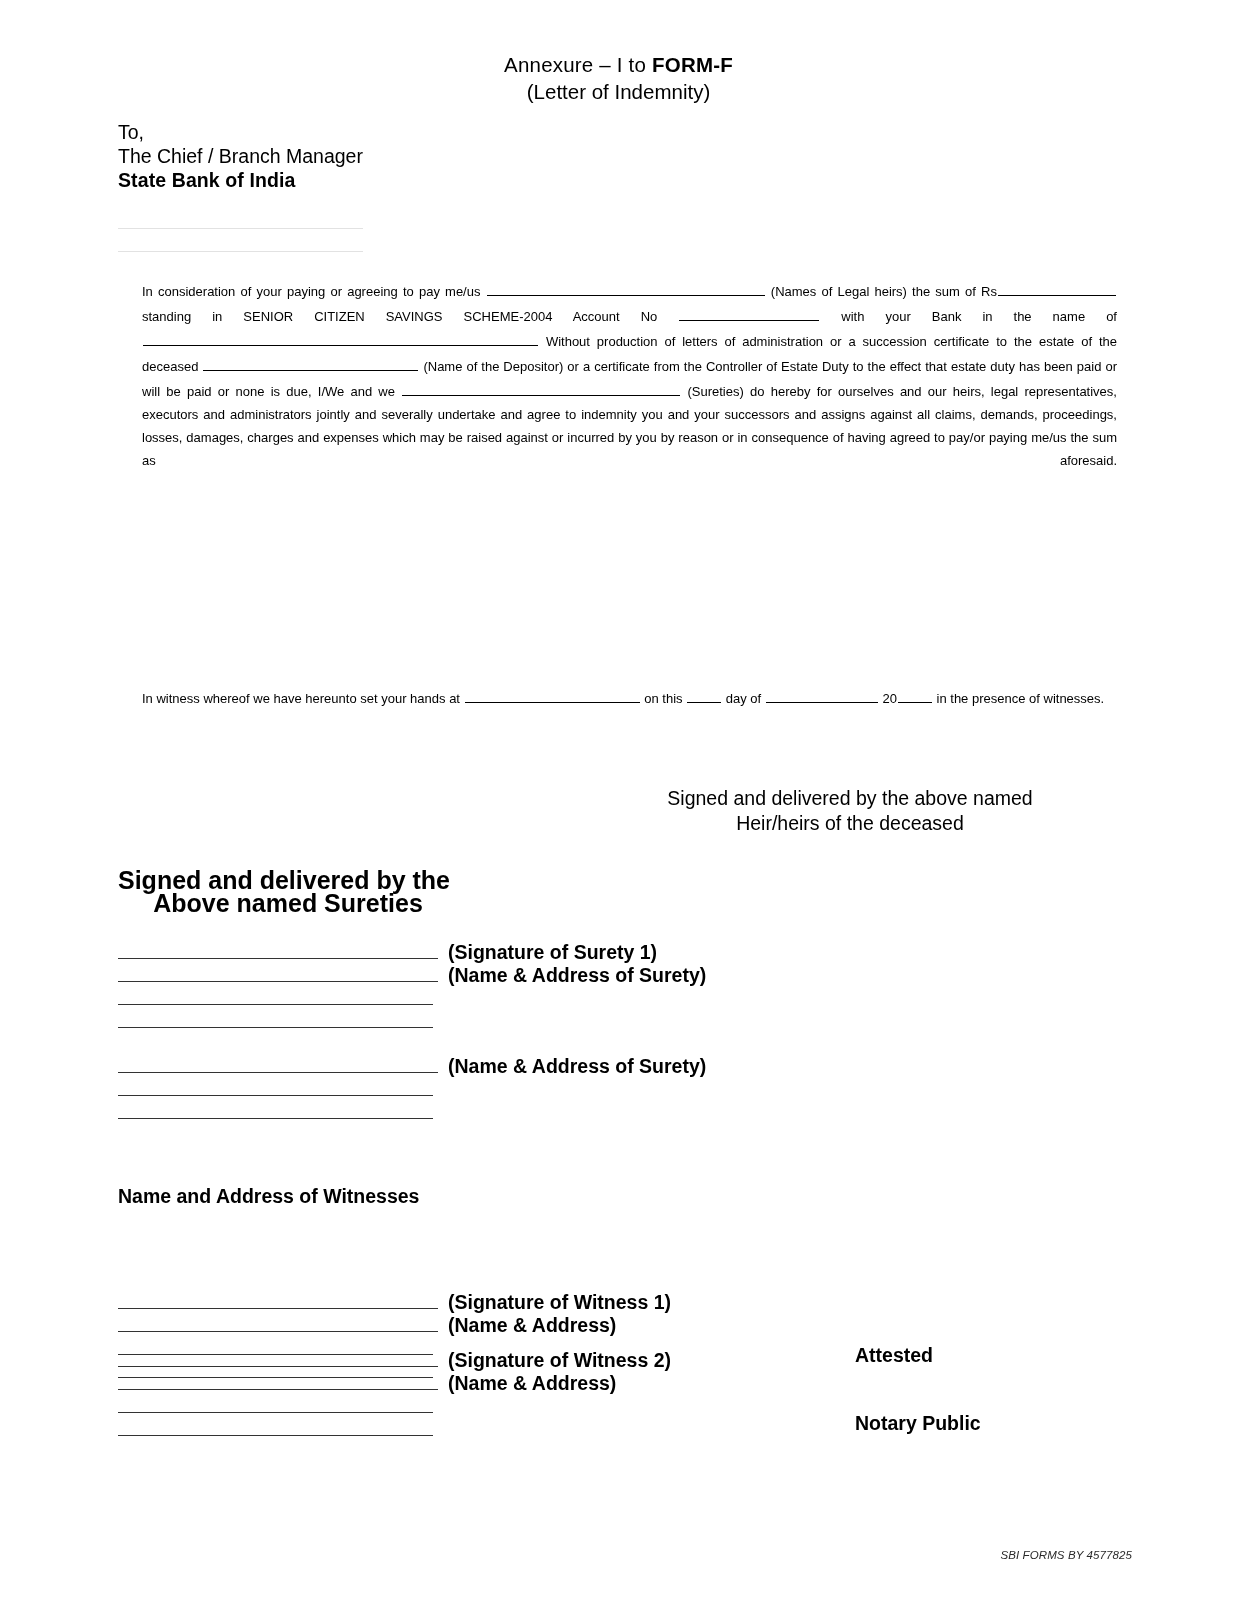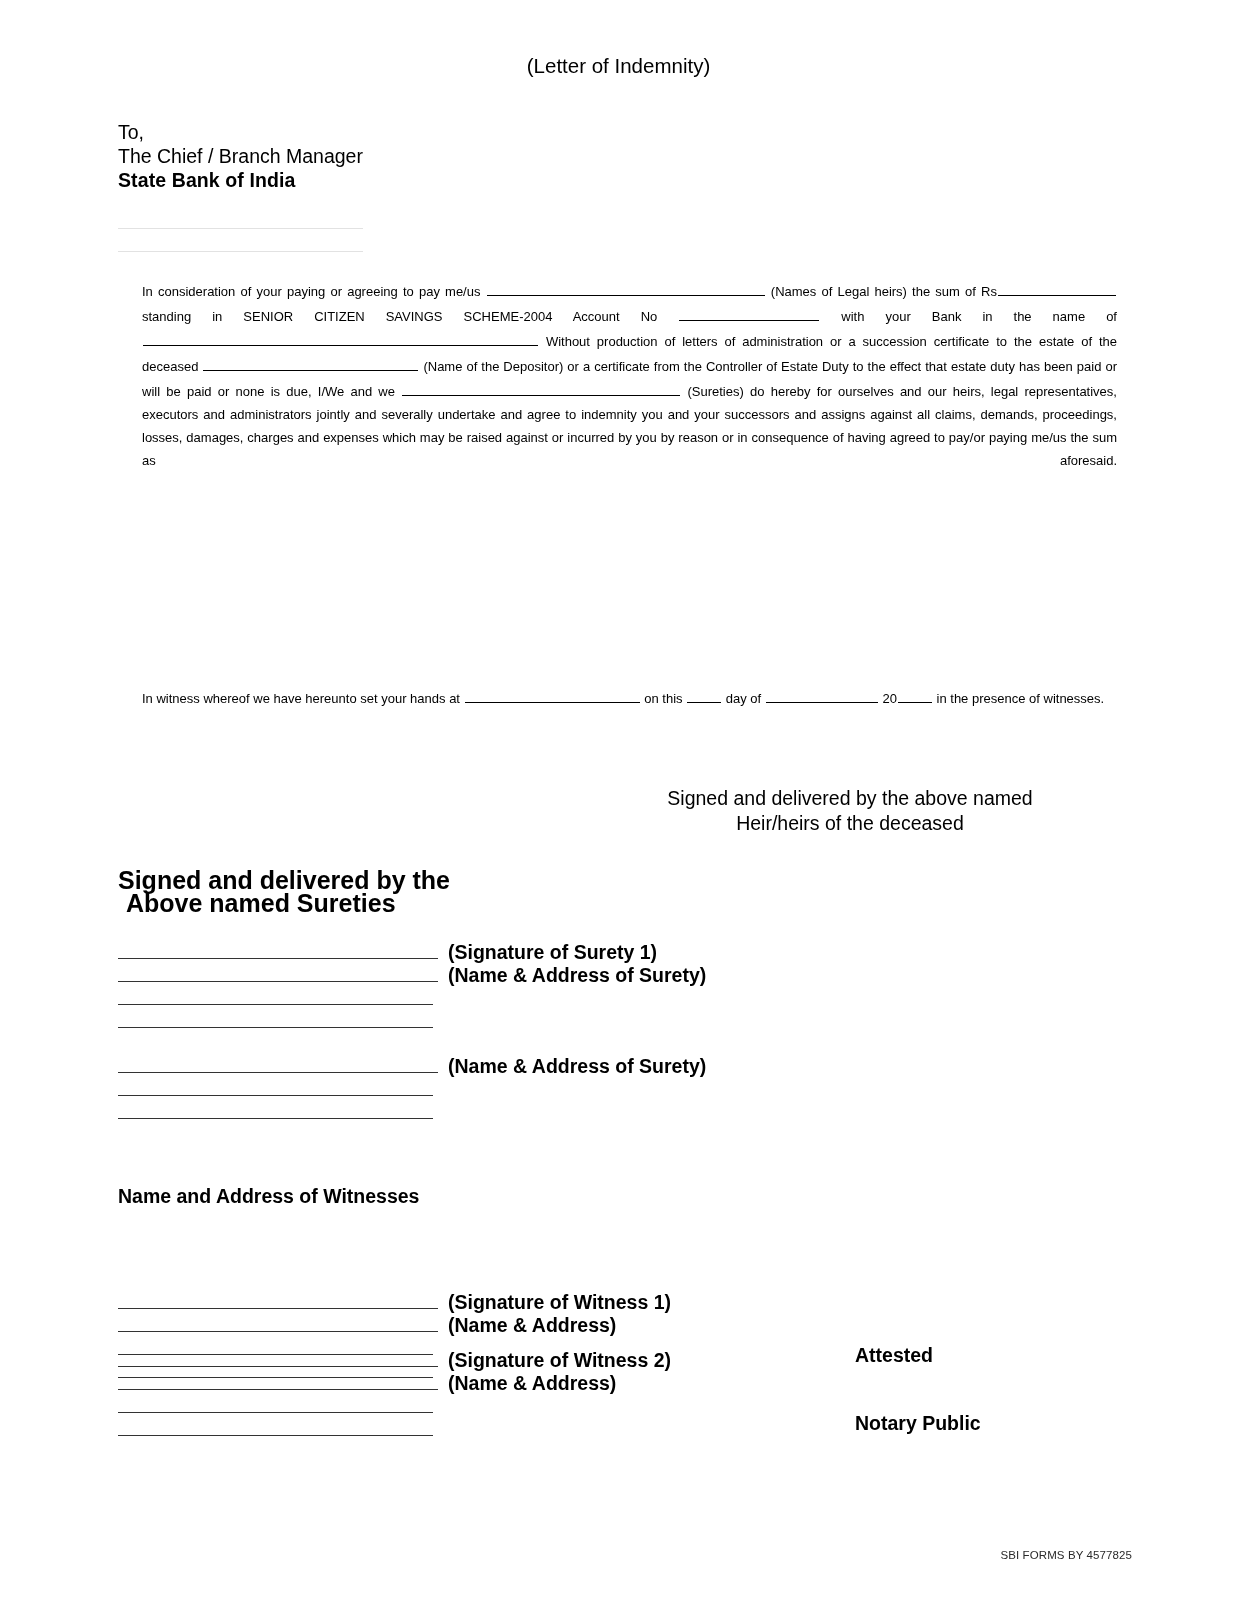"Annexure – I to FORM-F" div.line1 { html: none -> <div><span>Annexure – I to </span><span>FORM-F</span></div> }
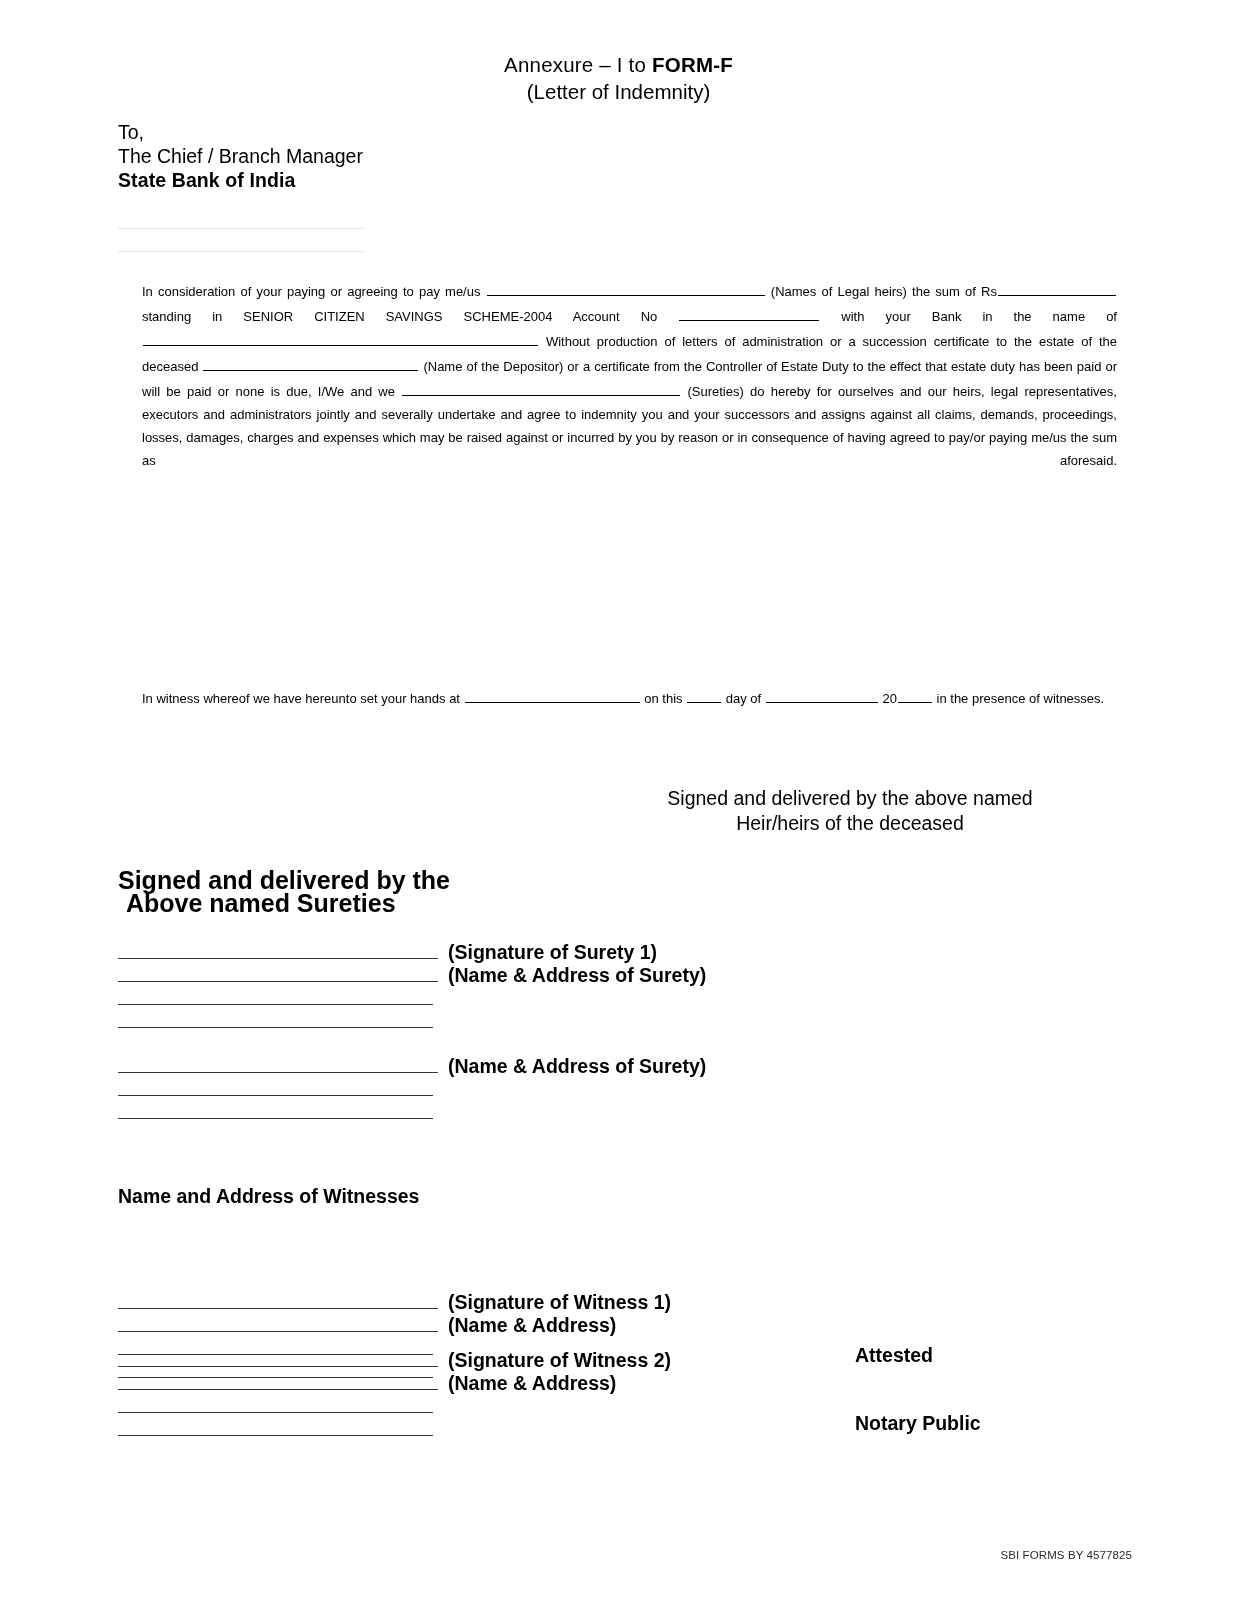"Above named Sureties" .sureties-heading .indent { text-align: none -> center }
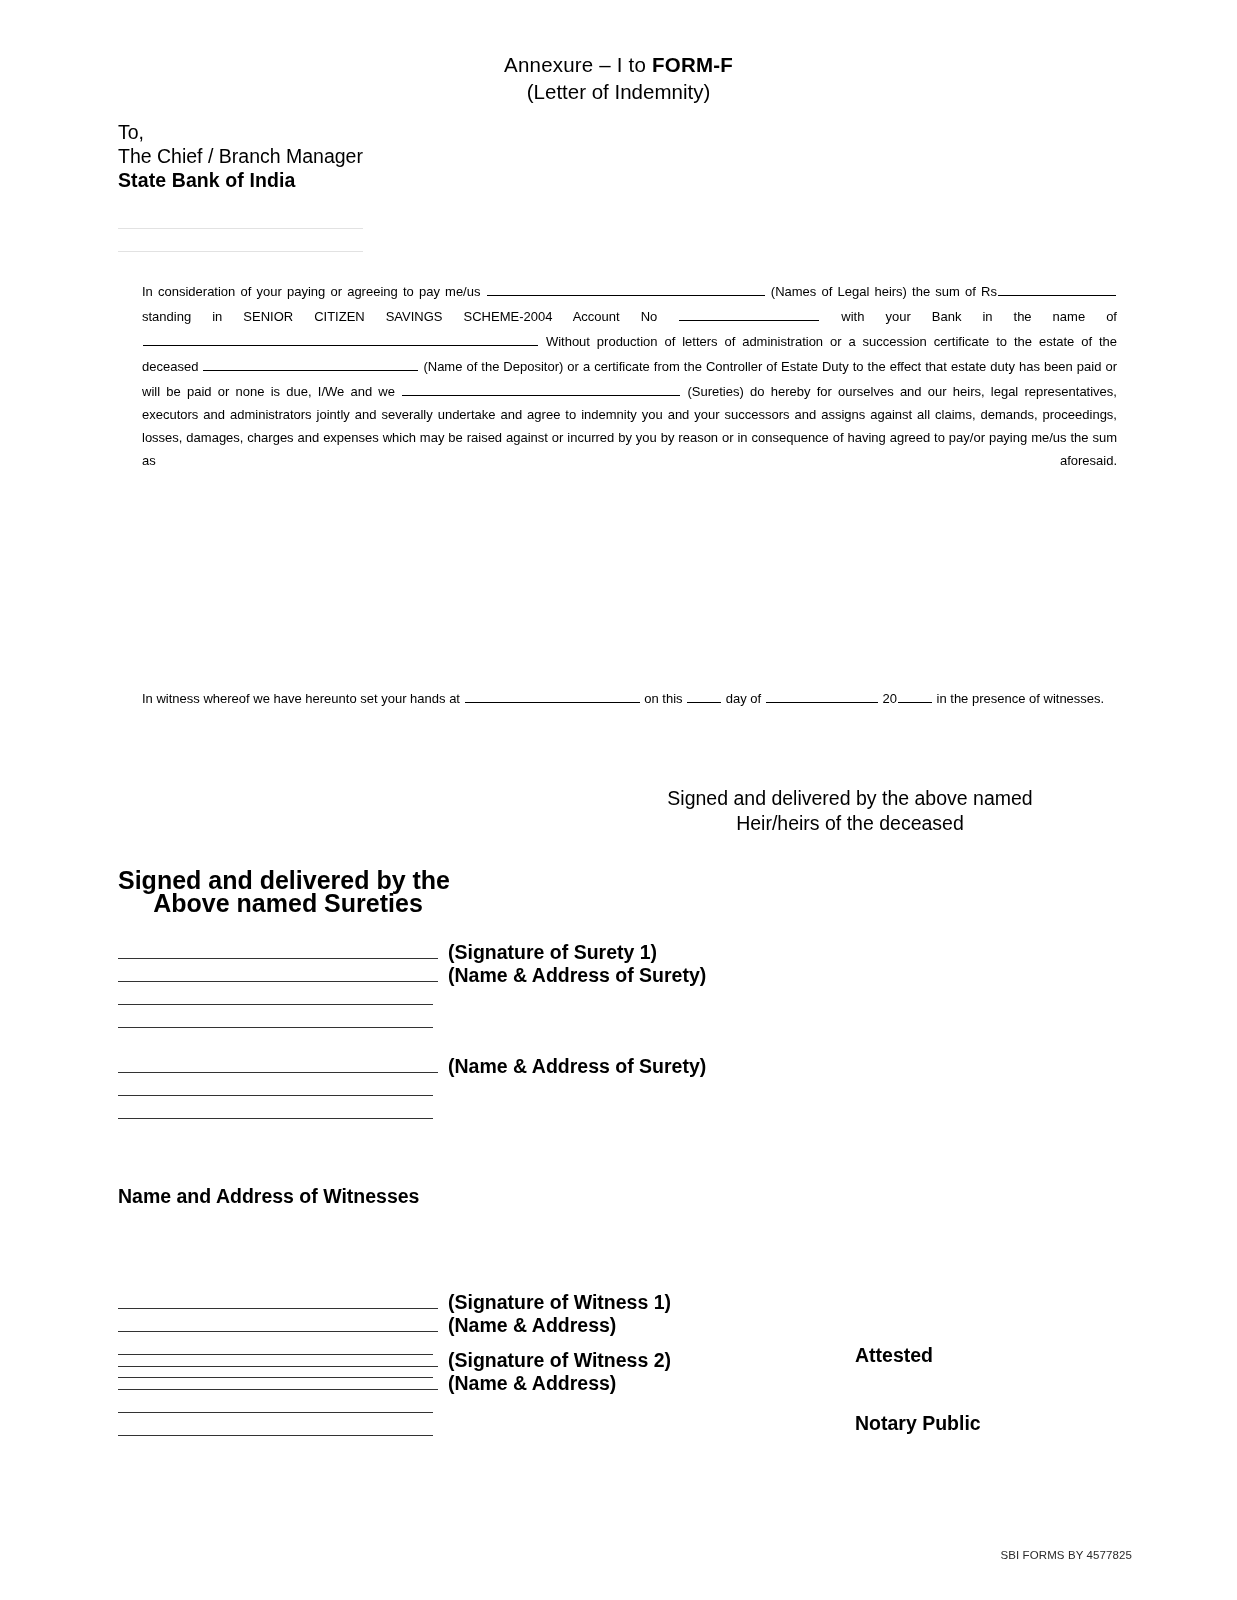"SBI FORMS BY 4577825" .footer-code { font-style: none -> italic }
